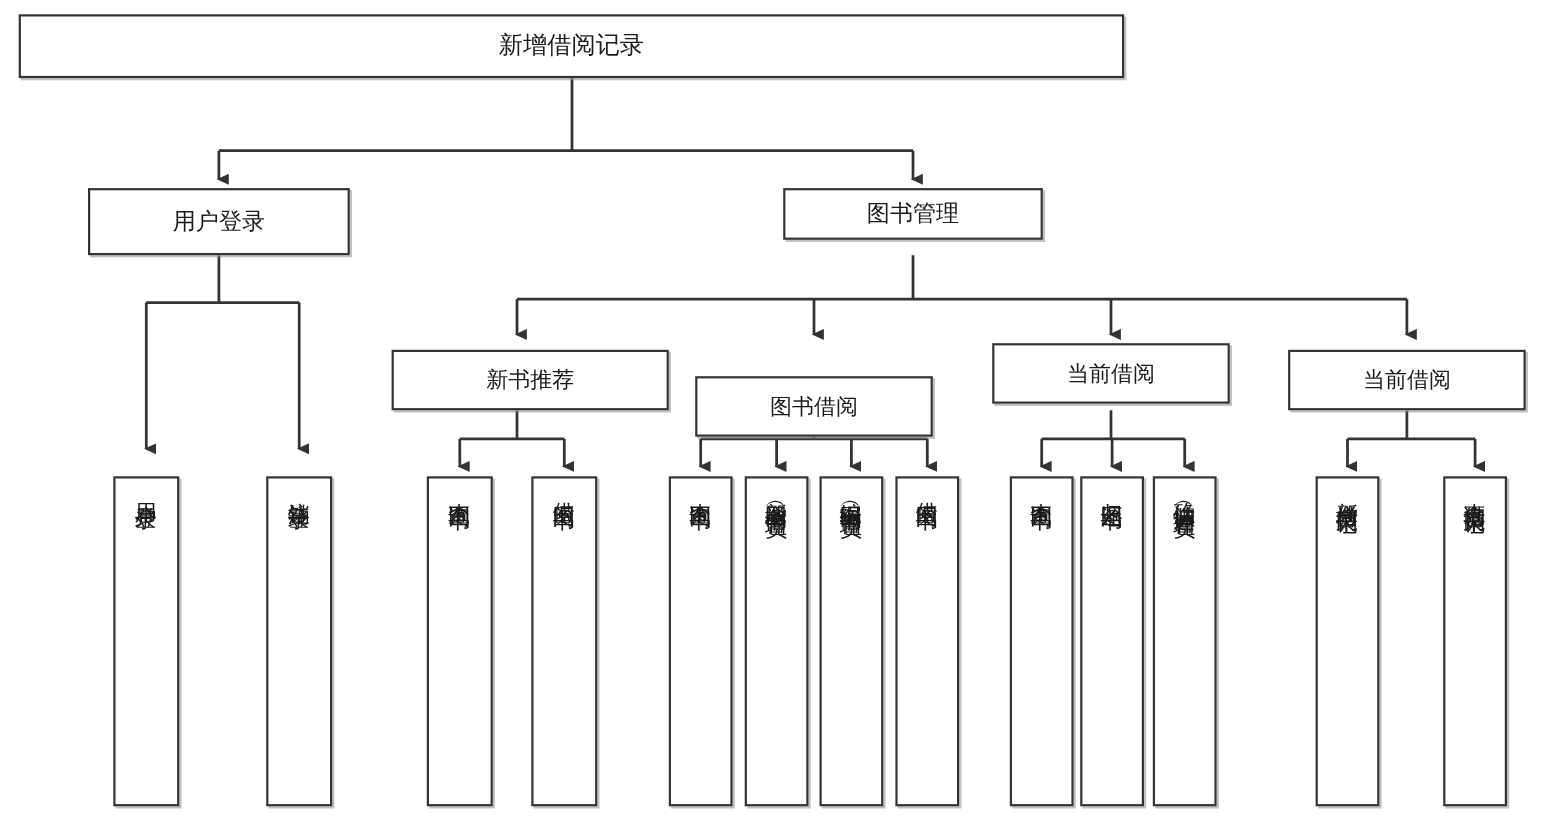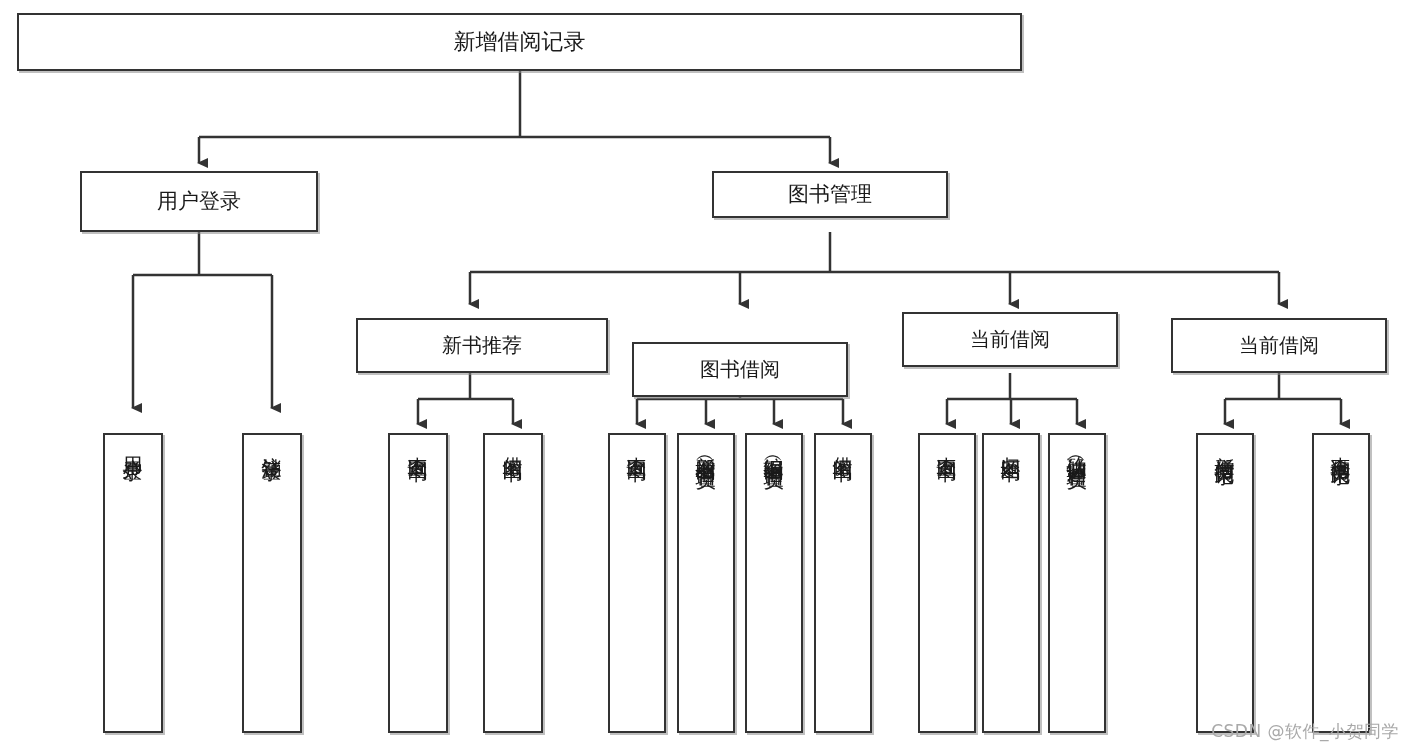"CSDN @软件_小贺同学" div { html: <div>CSDN @软件_小贺同学</div> -> none }
